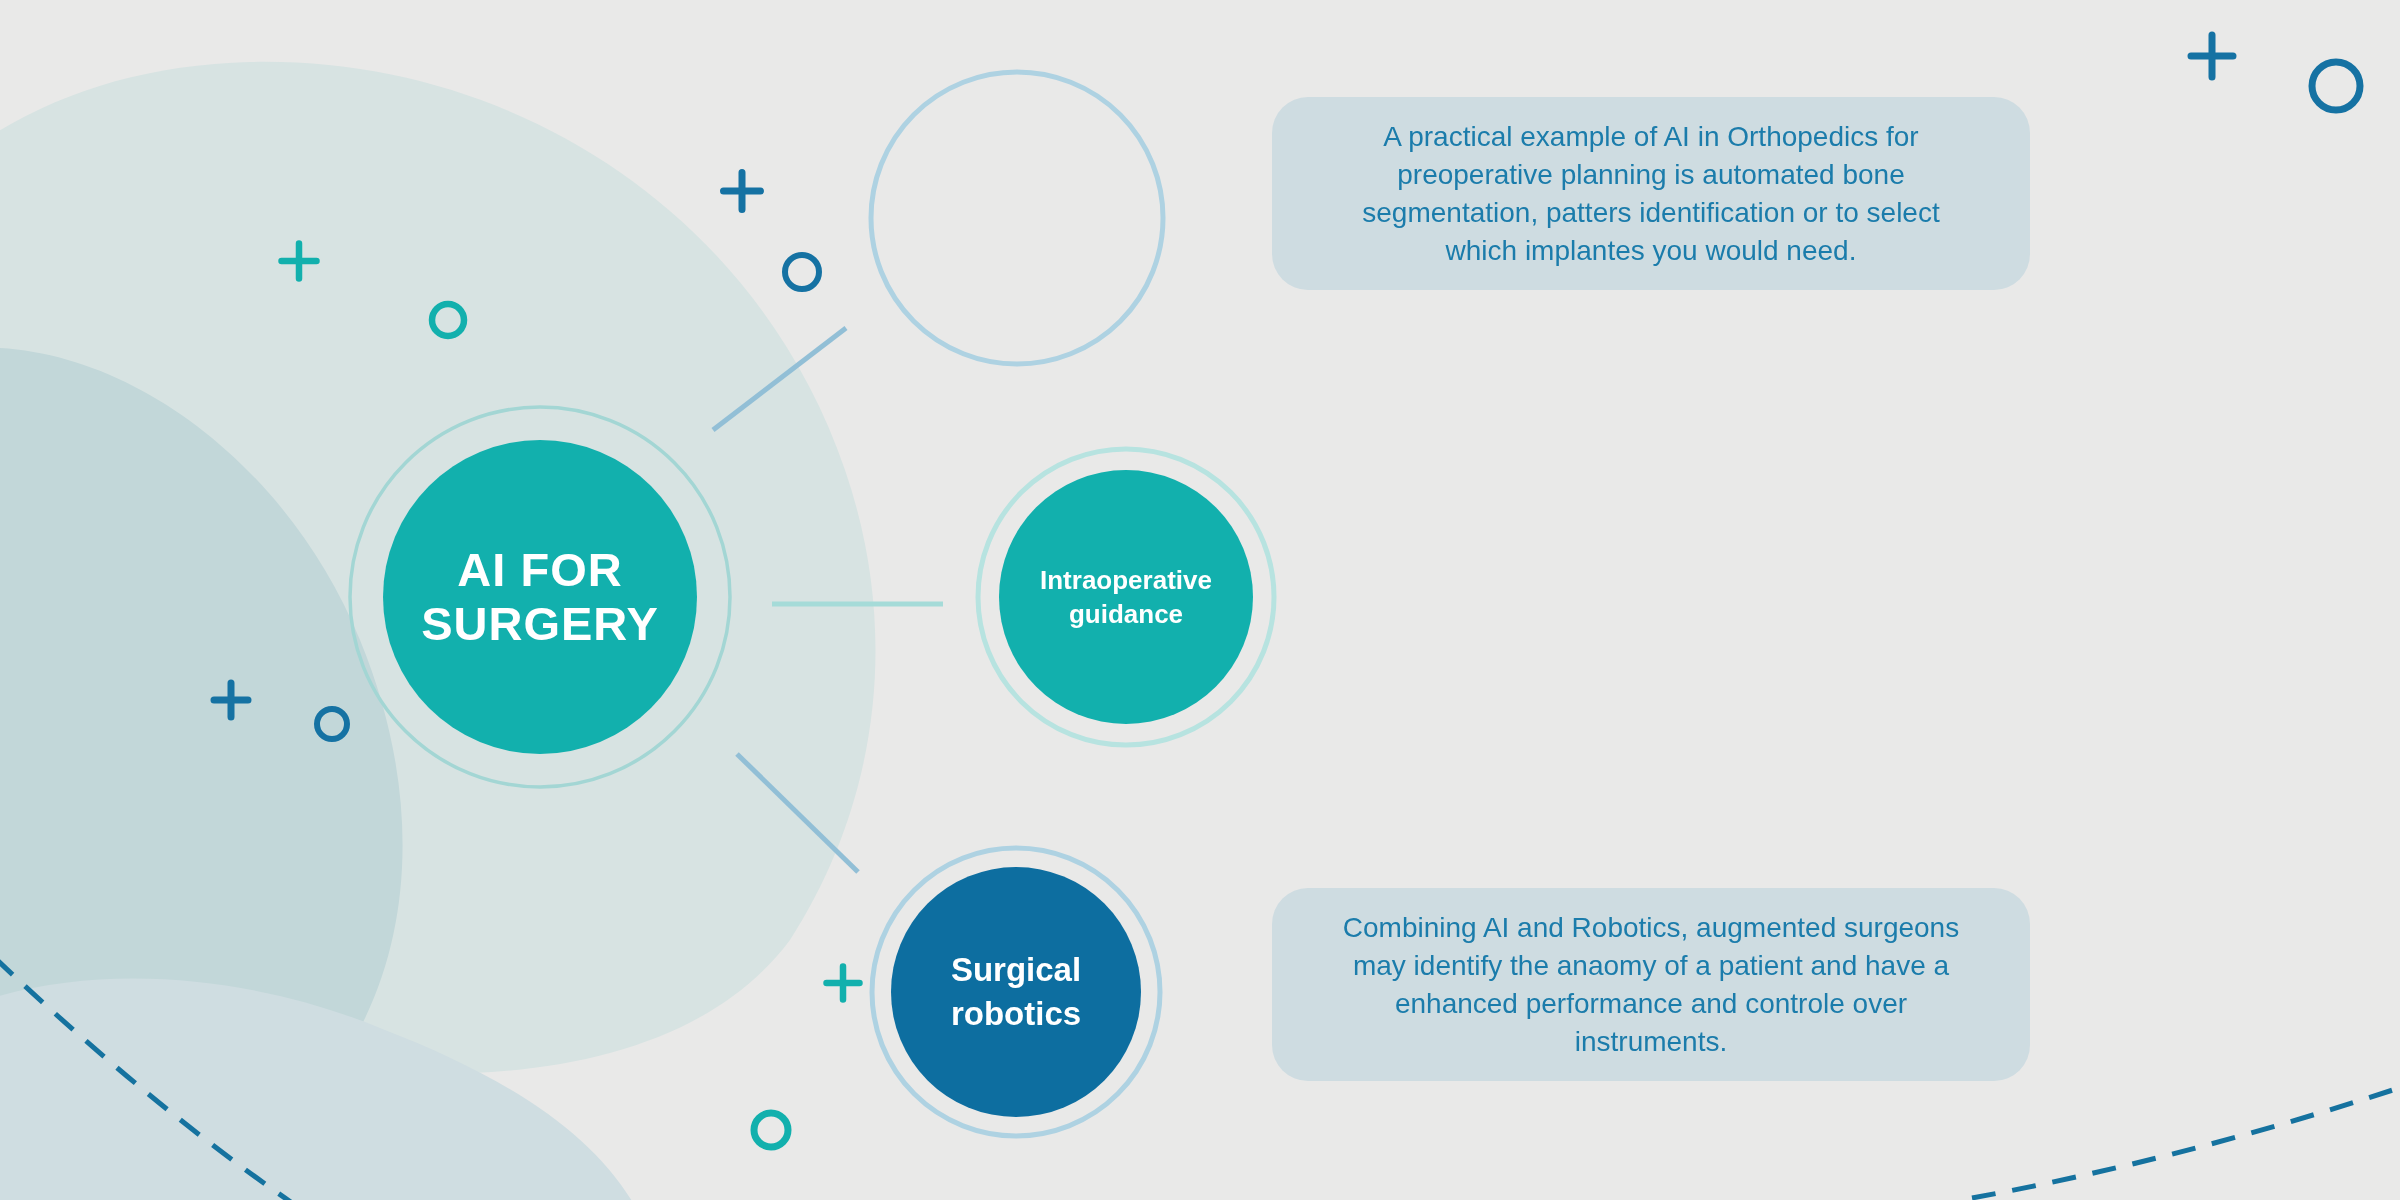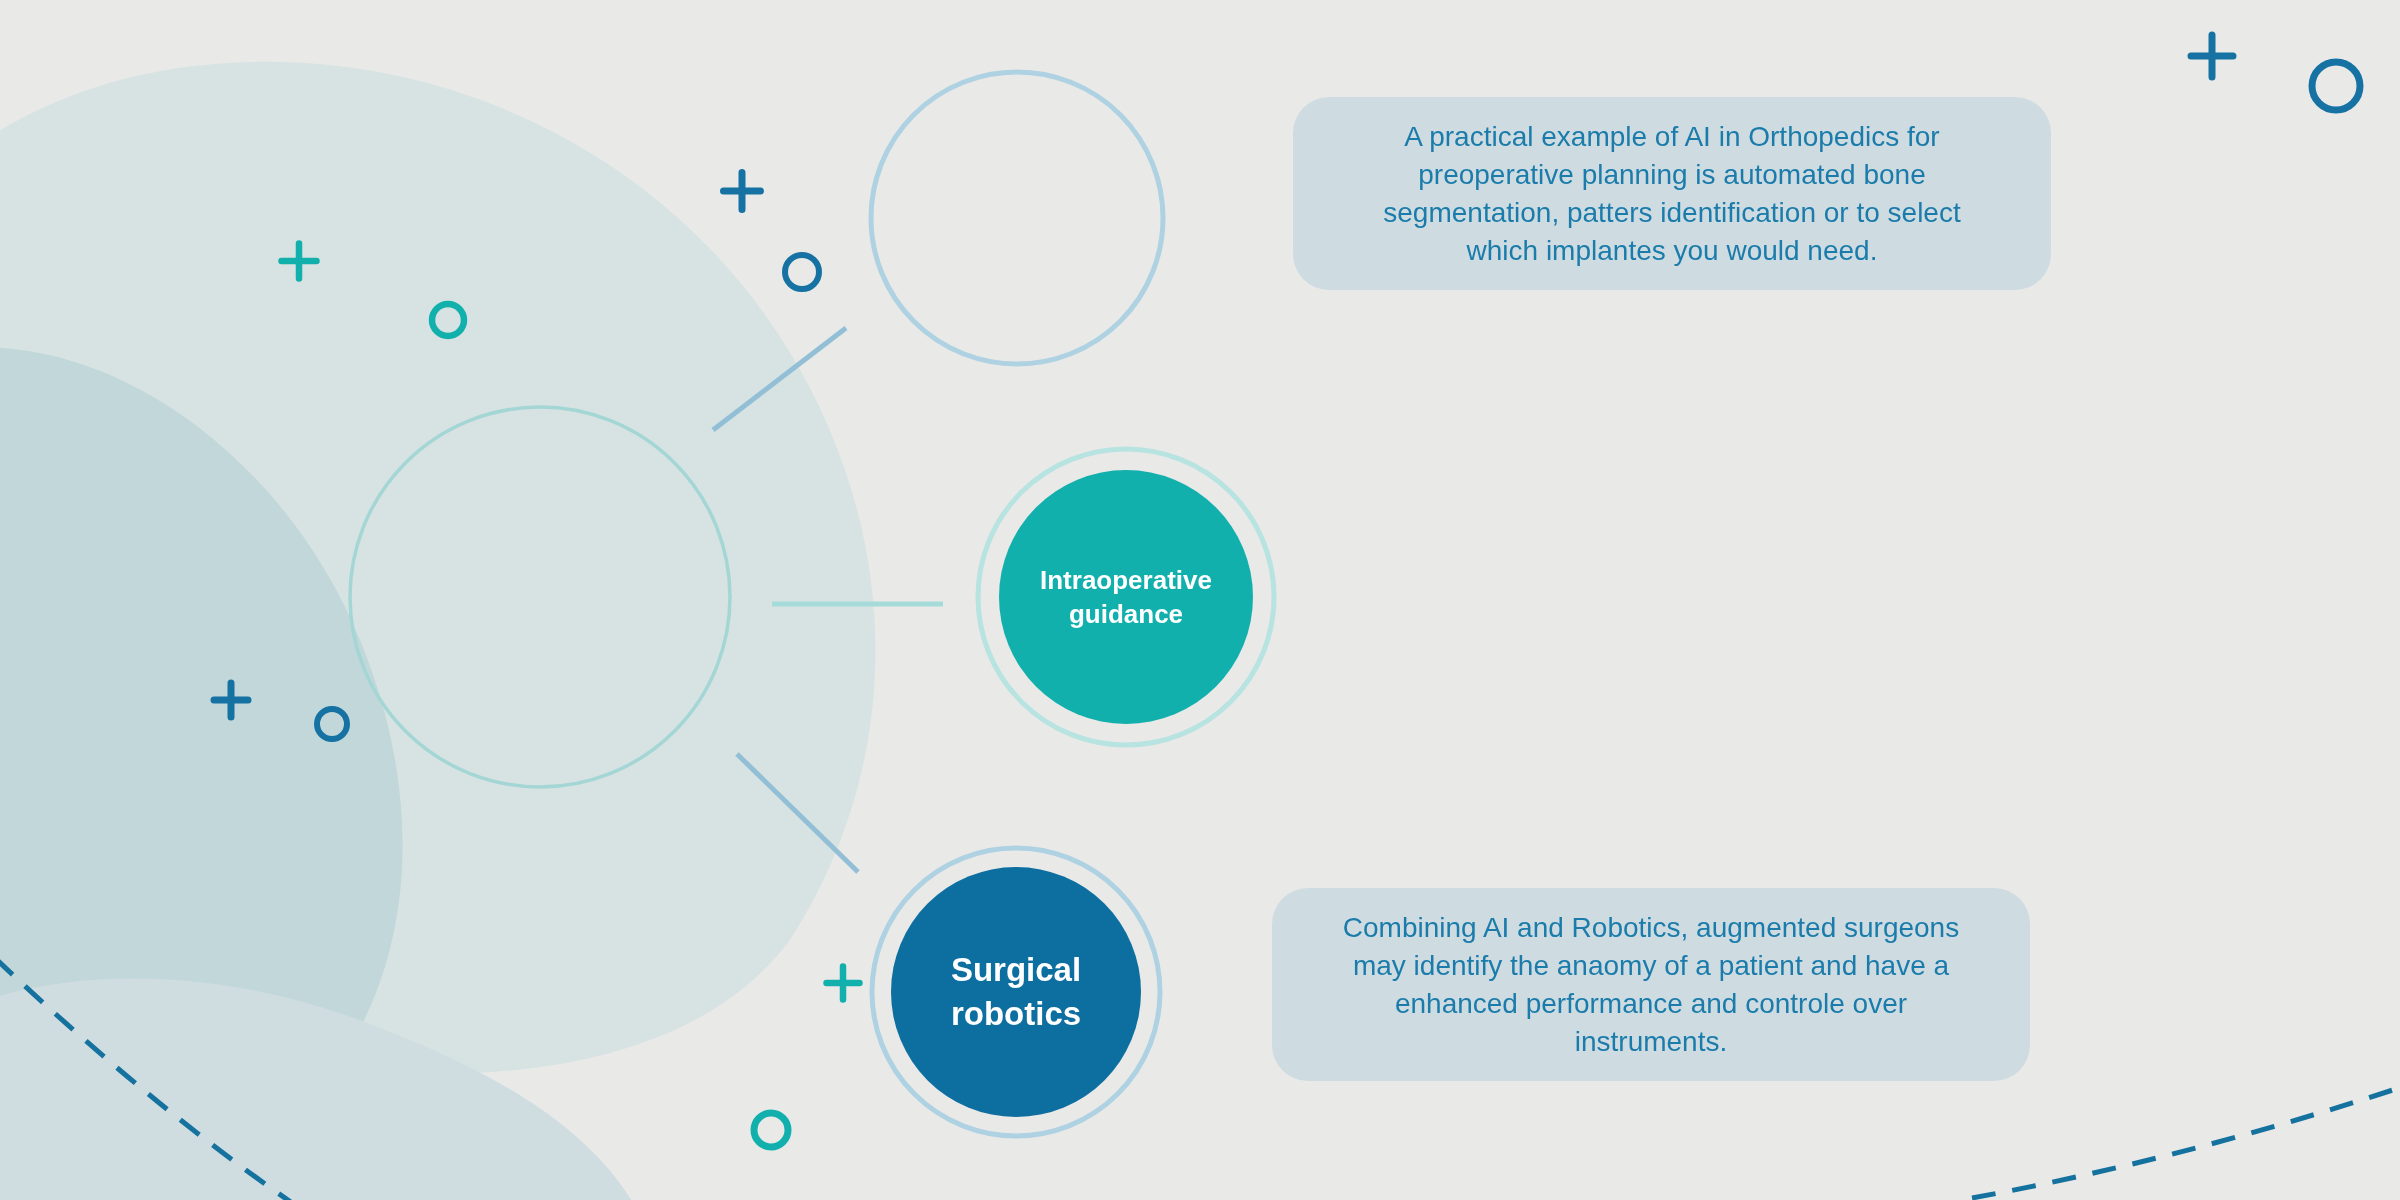"A practical example of AI" .box-1 { margin-left: 21px -> none }
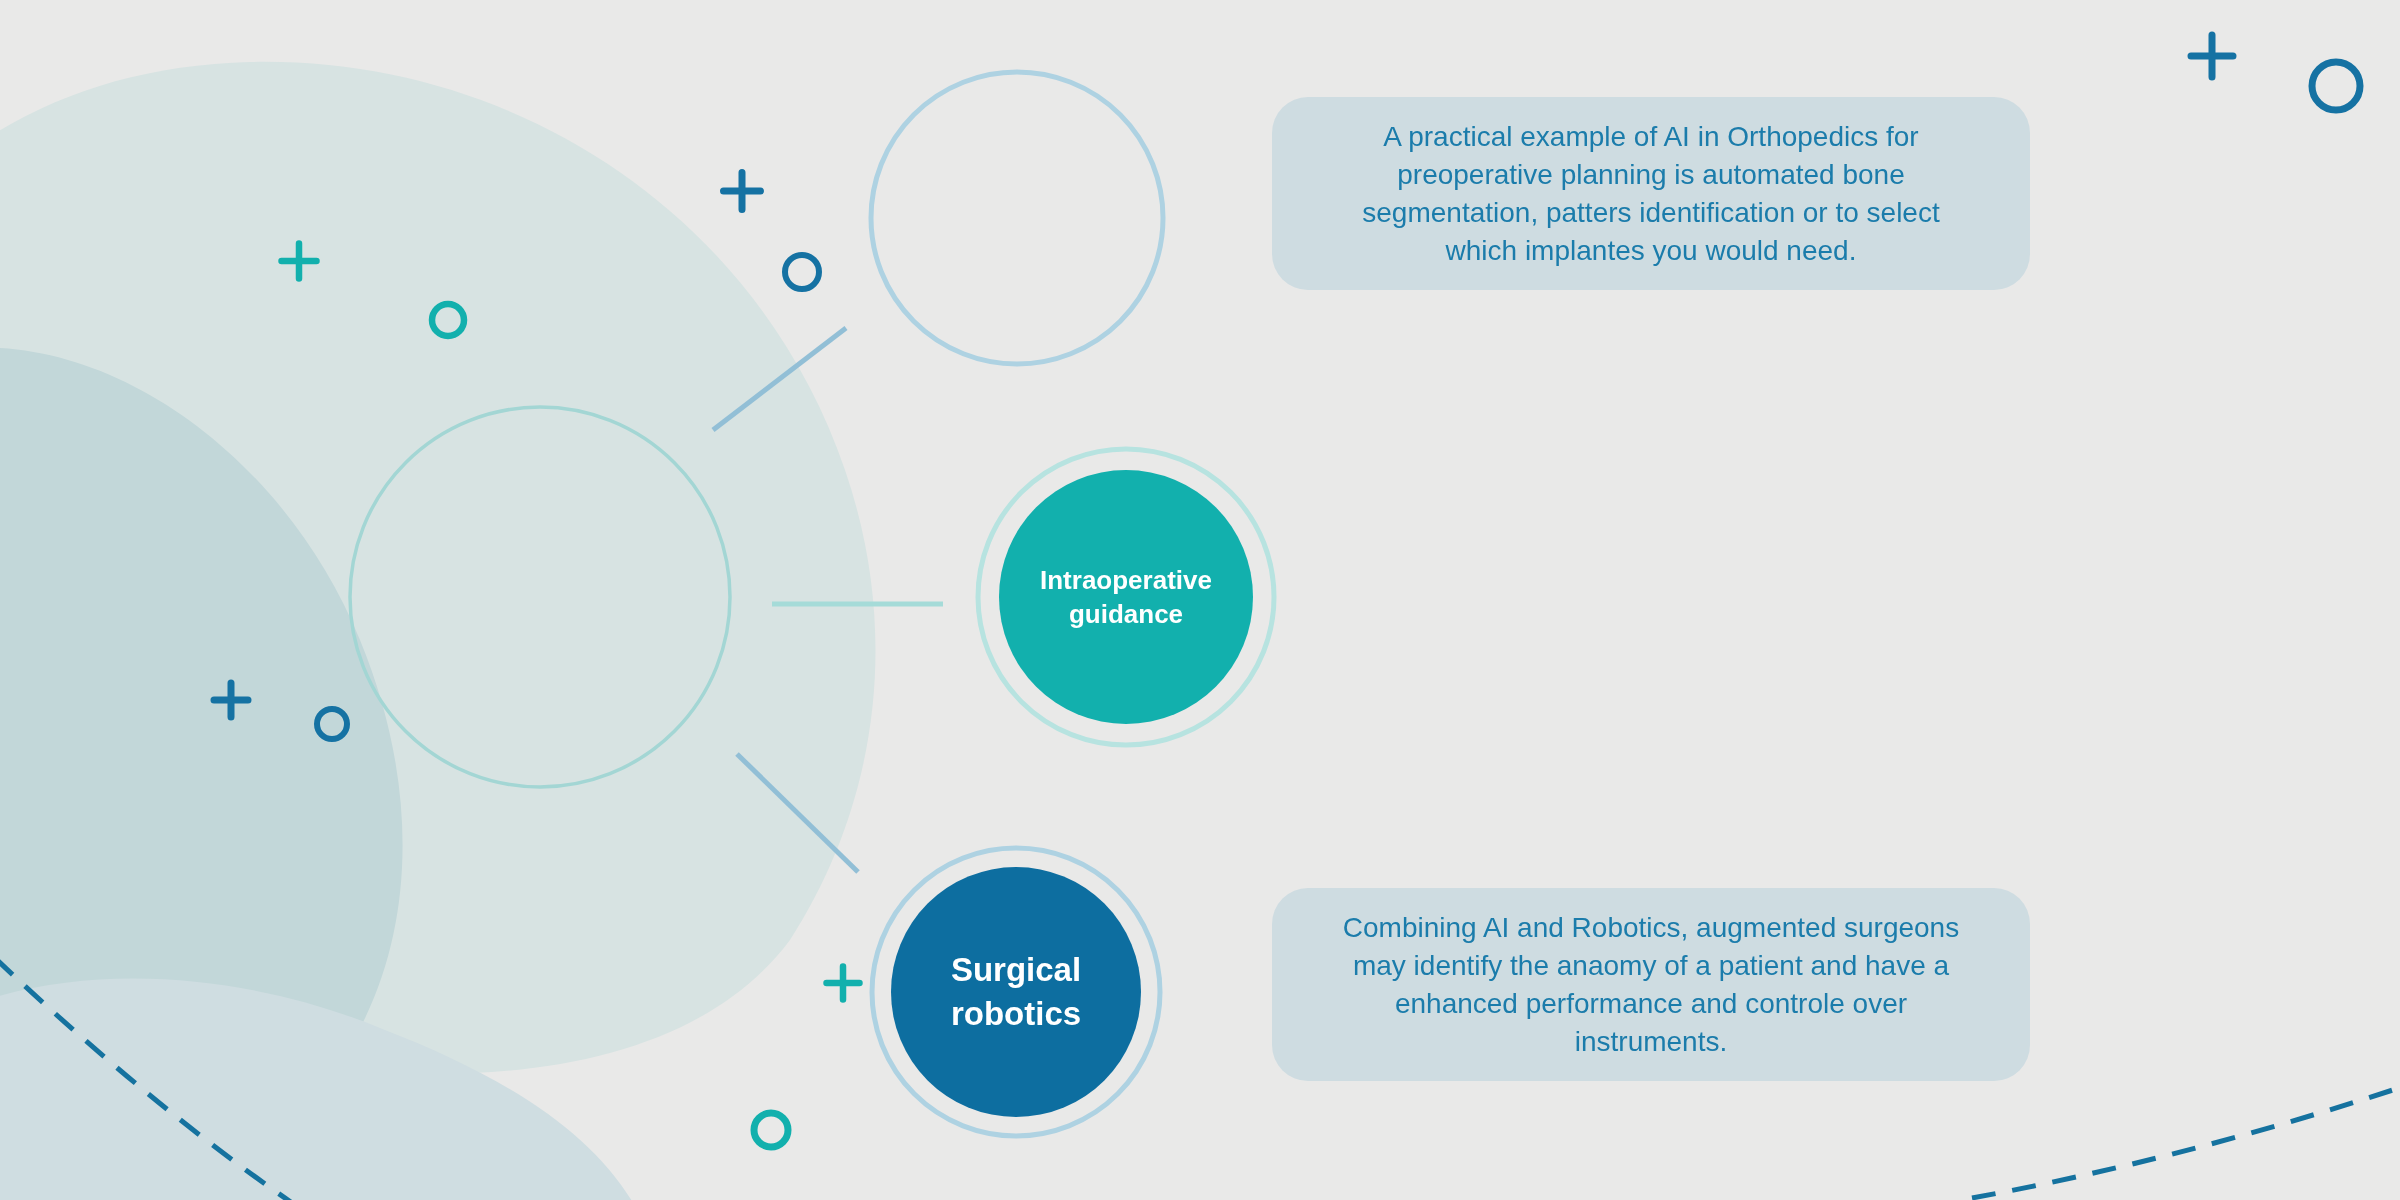"AI FOR" div.node { html: none -> <div> <span>AI FOR SURGERY</span> </div> }
